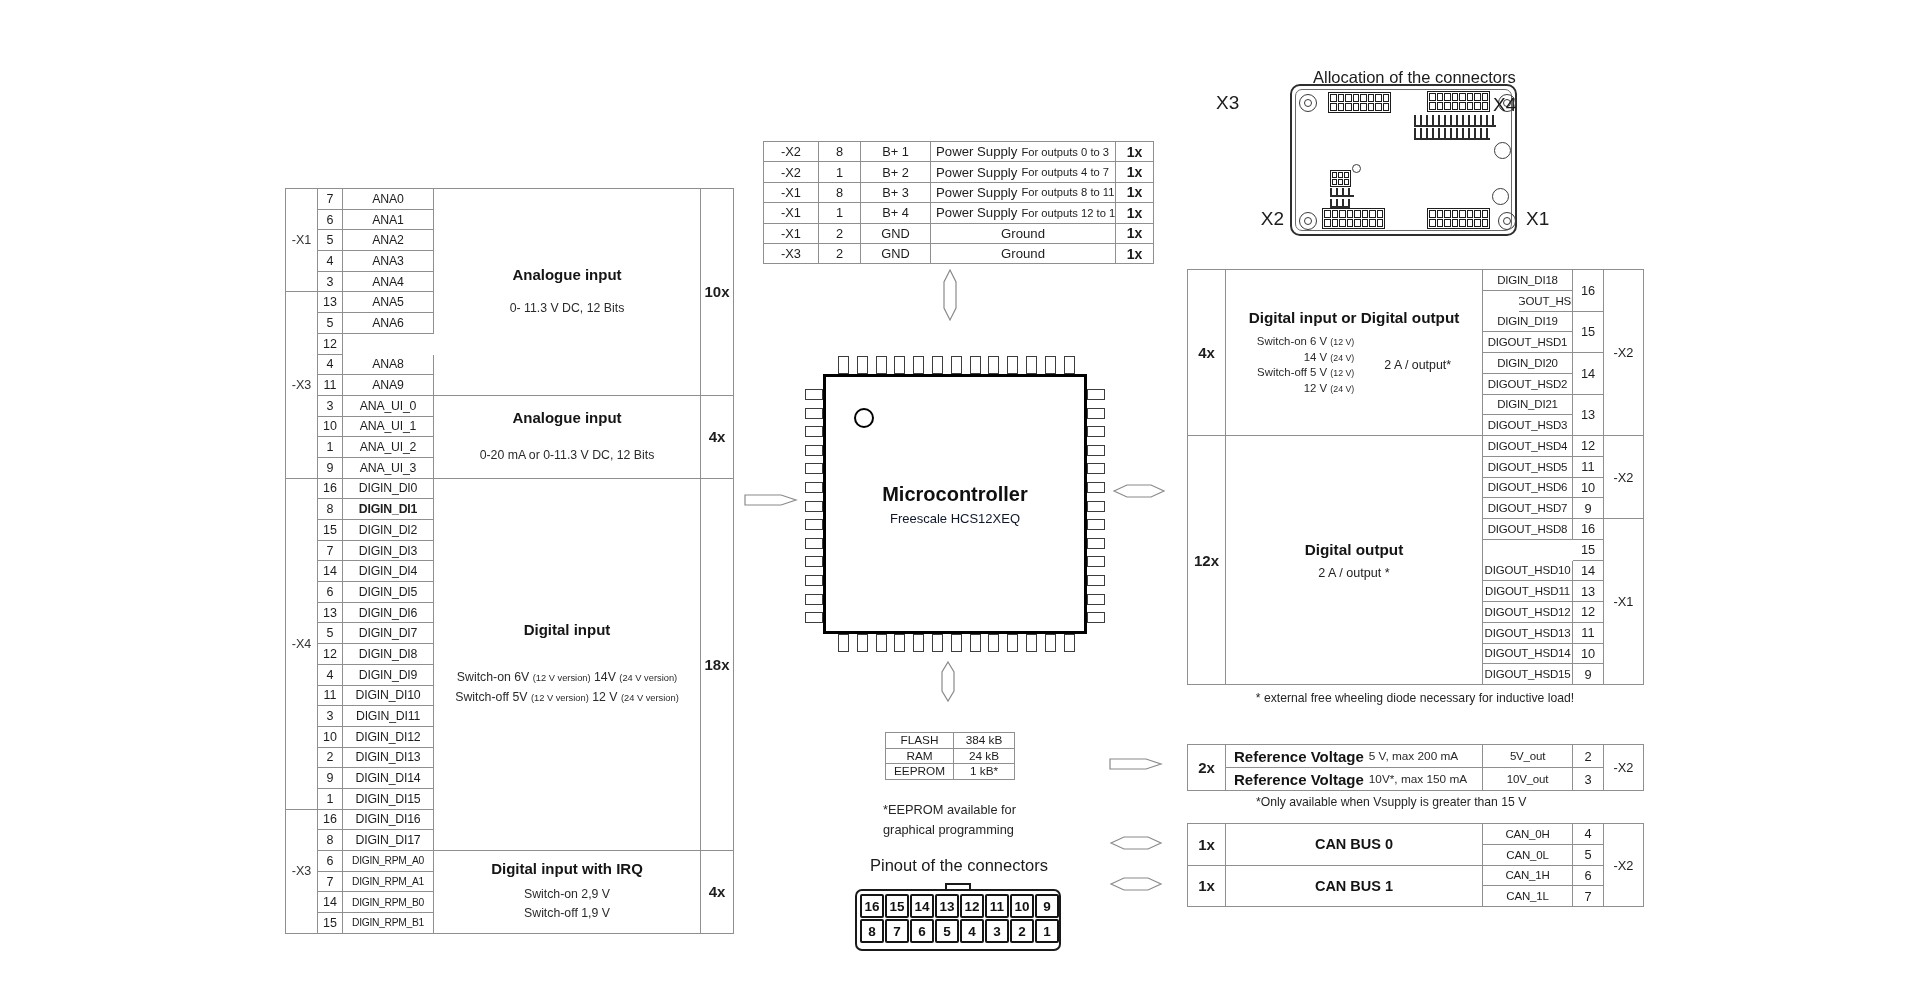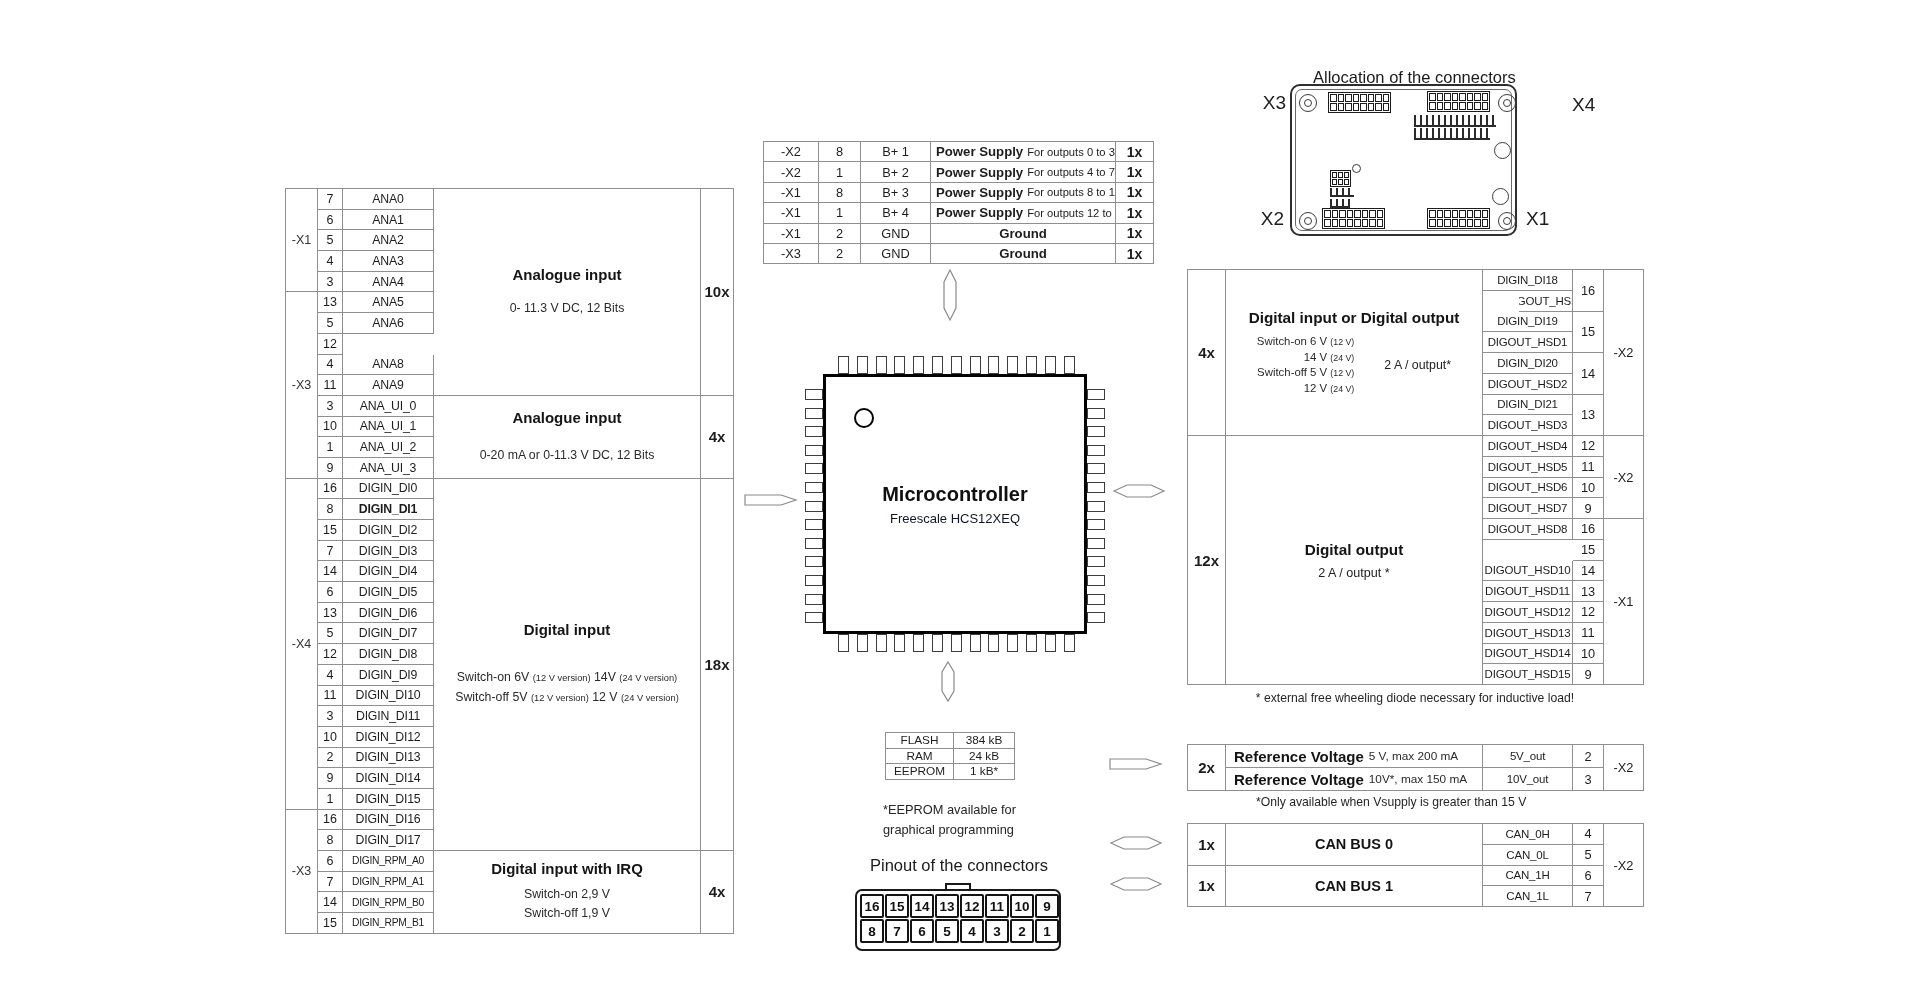"X3" div.xlabel { left: 1254px -> 1216px; text-align: right -> left }
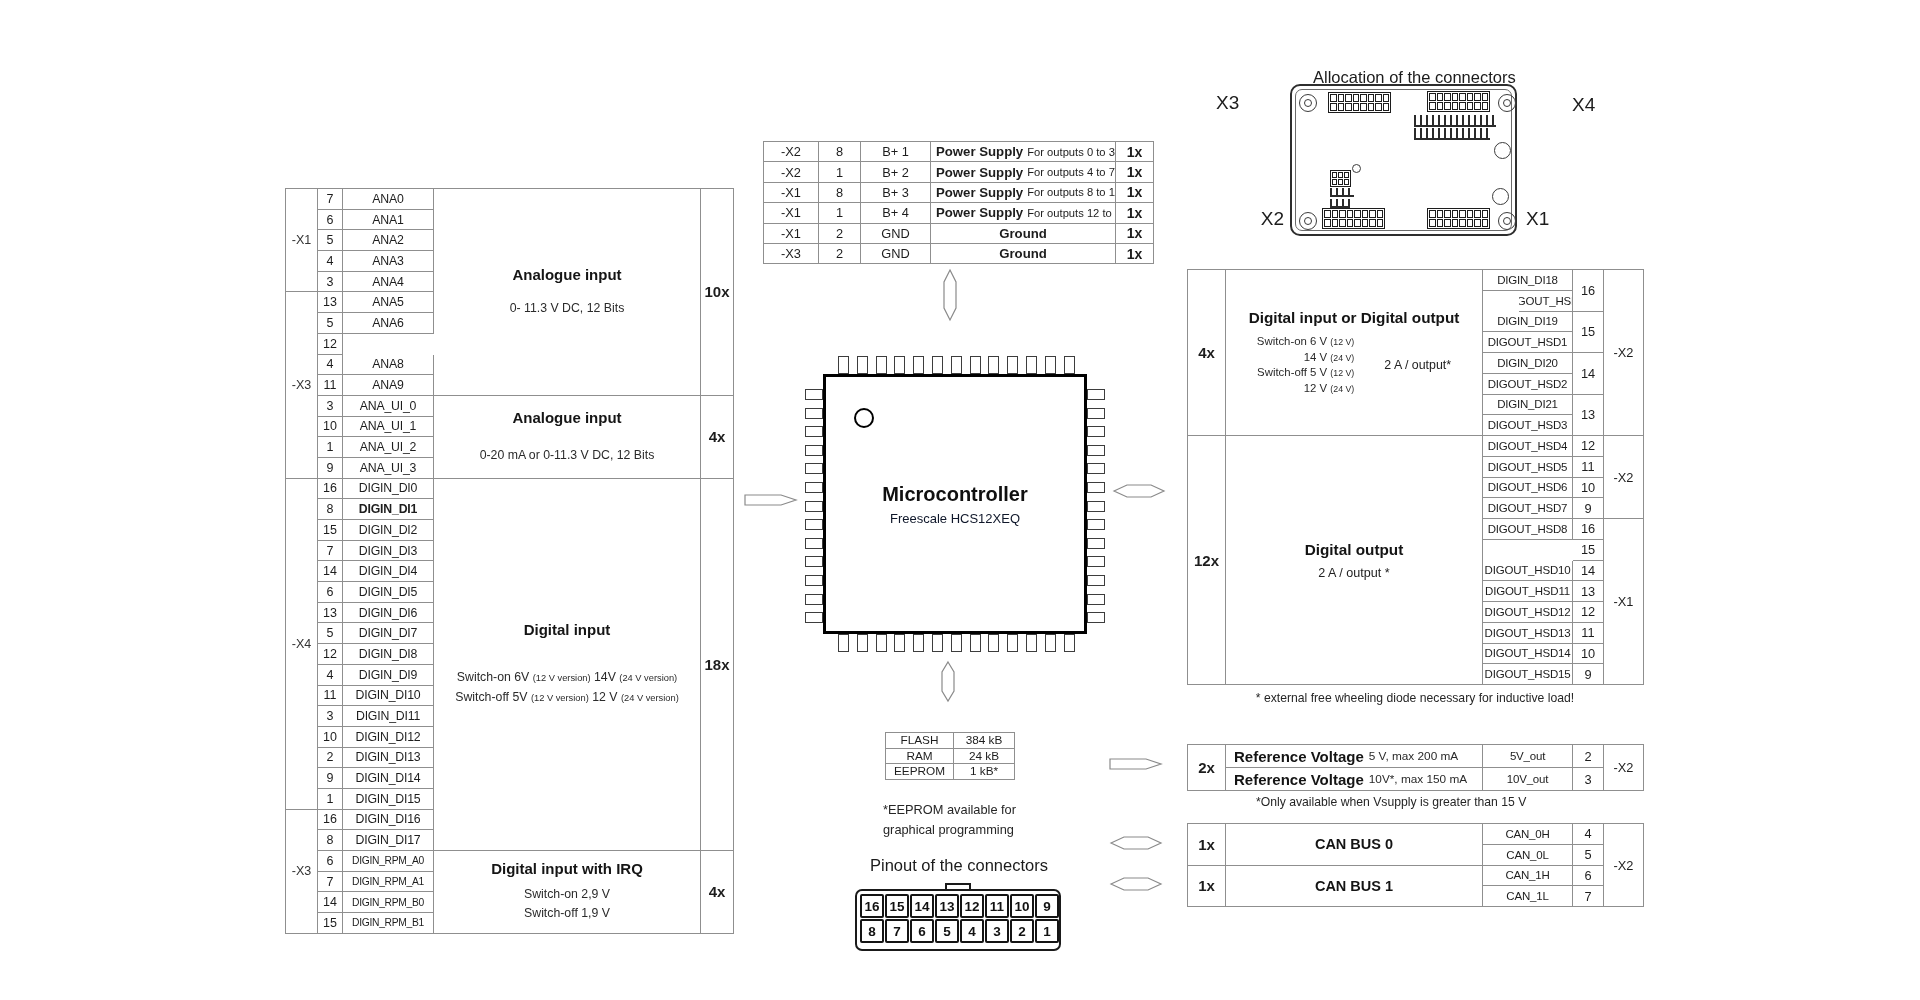"X4" div.xlabel { left: 1572px -> 1493px }
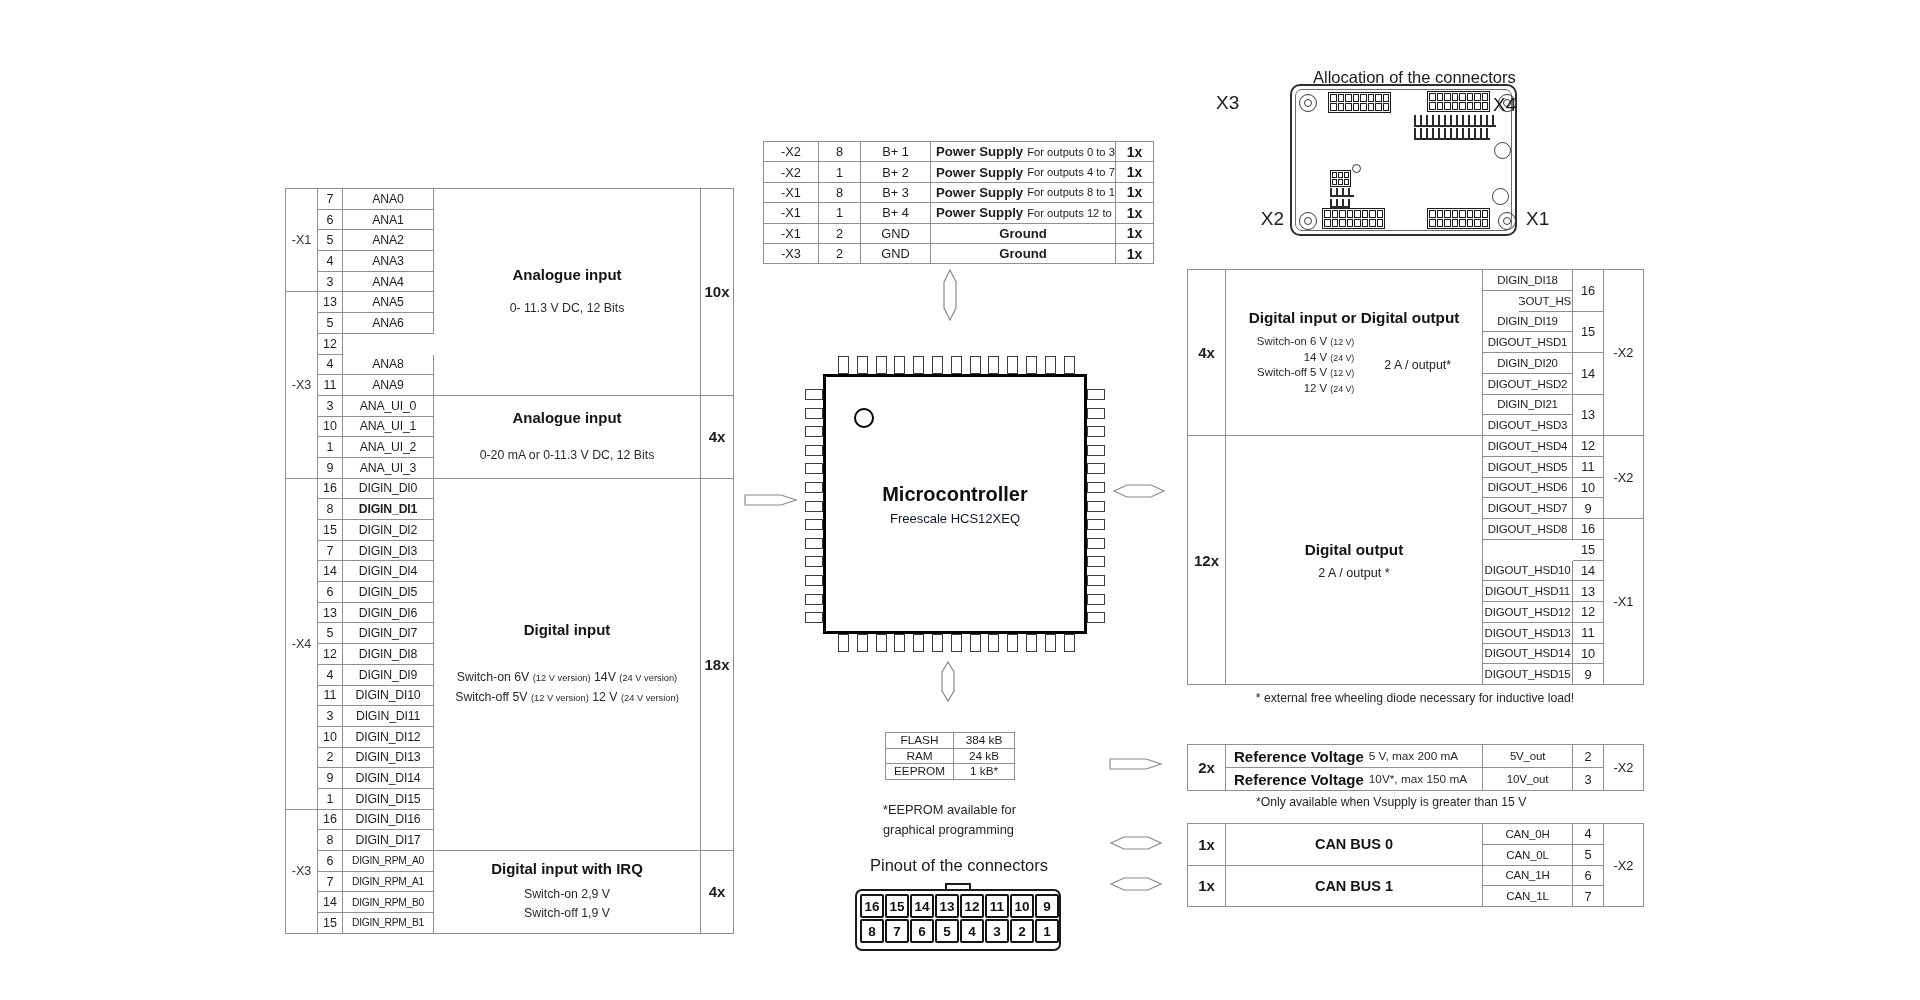"Power Supply" .pbold { font-weight: bold -> normal }
